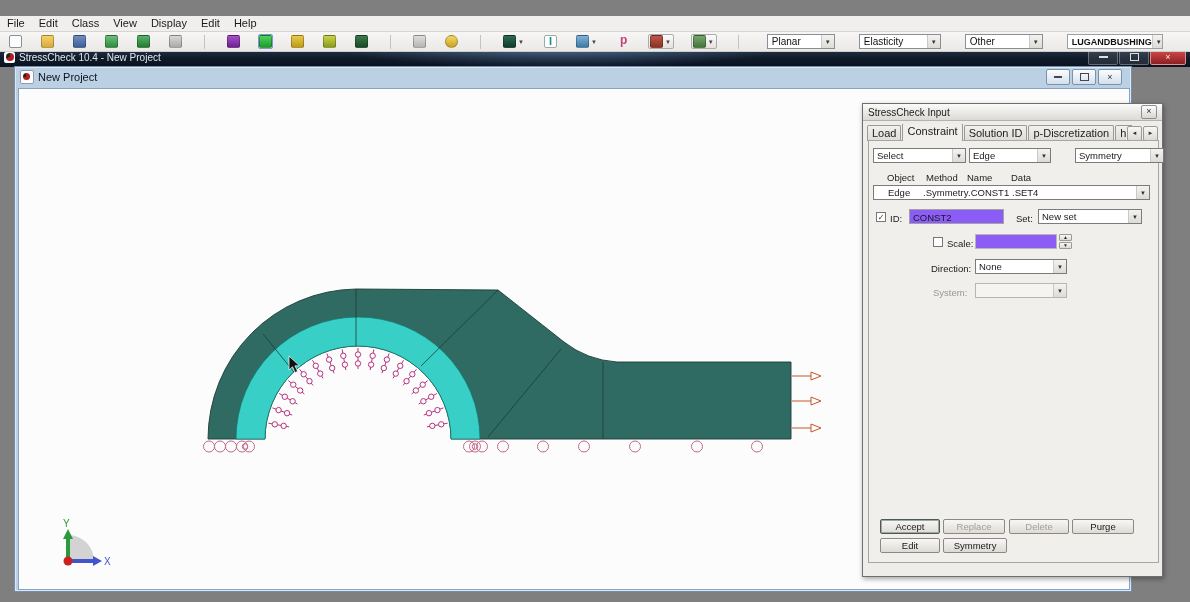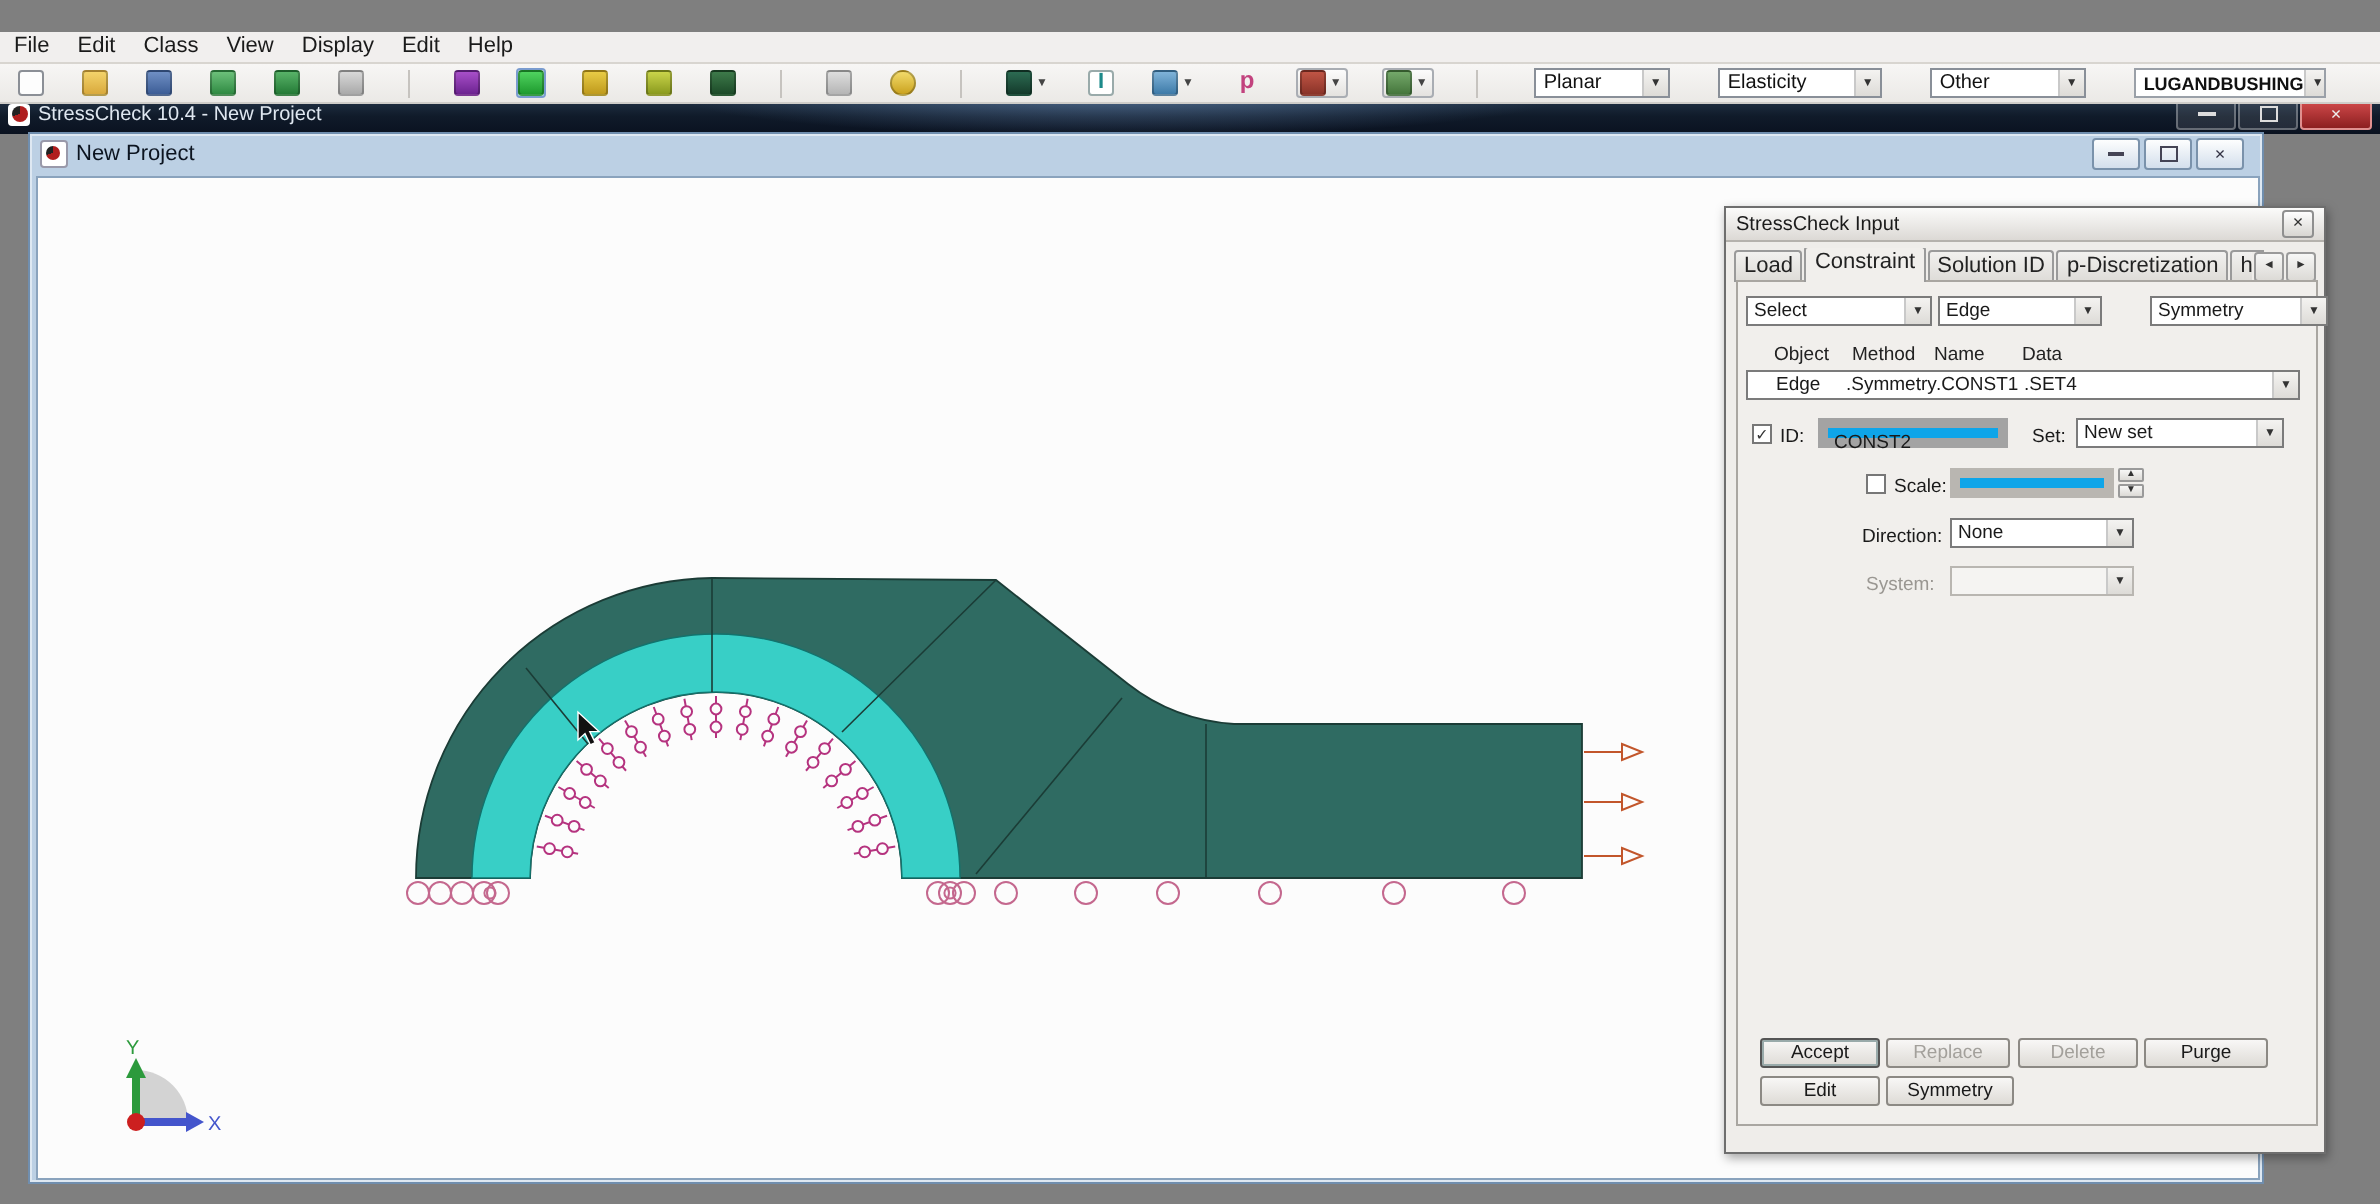"CONST2" .textfield { background: #0ea5e9 -> #8b5cf6; border: 5px solid #a3a3a3 -> 1px solid #a3a3a3 }
